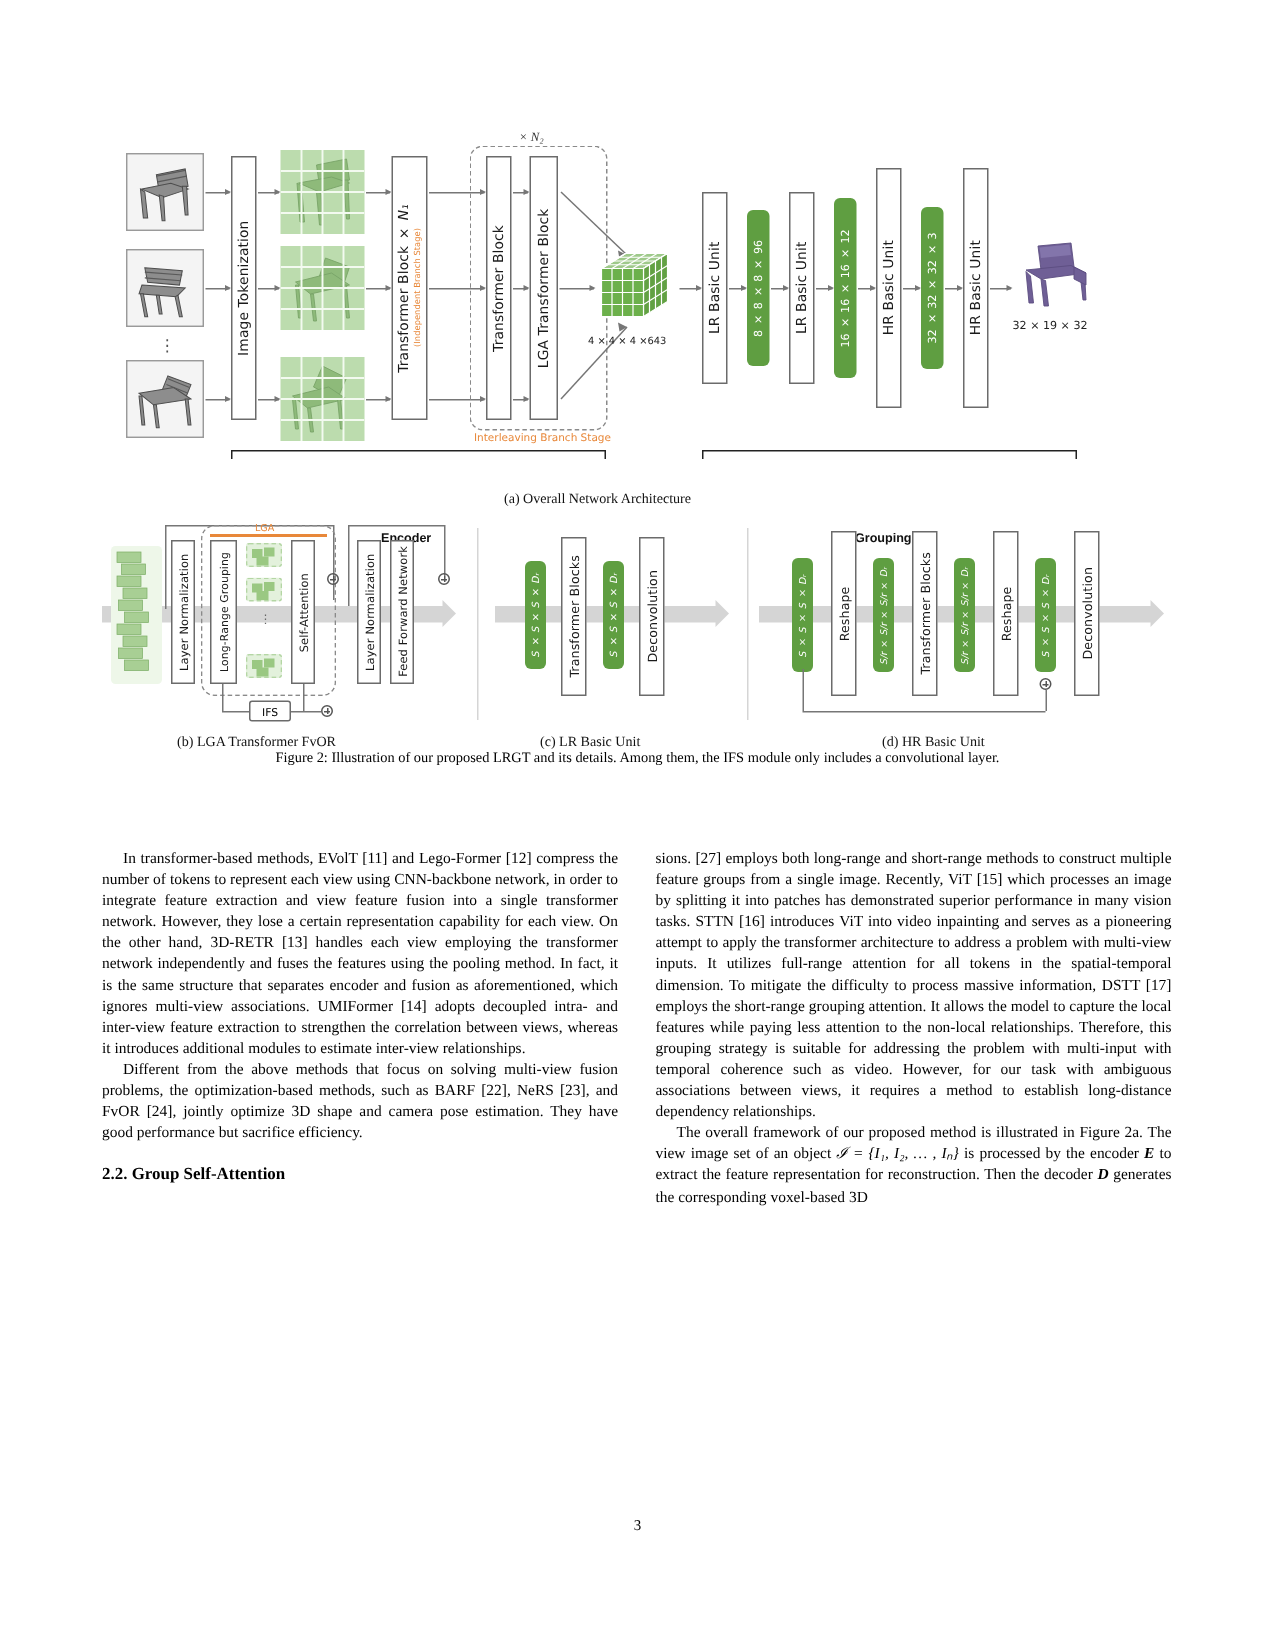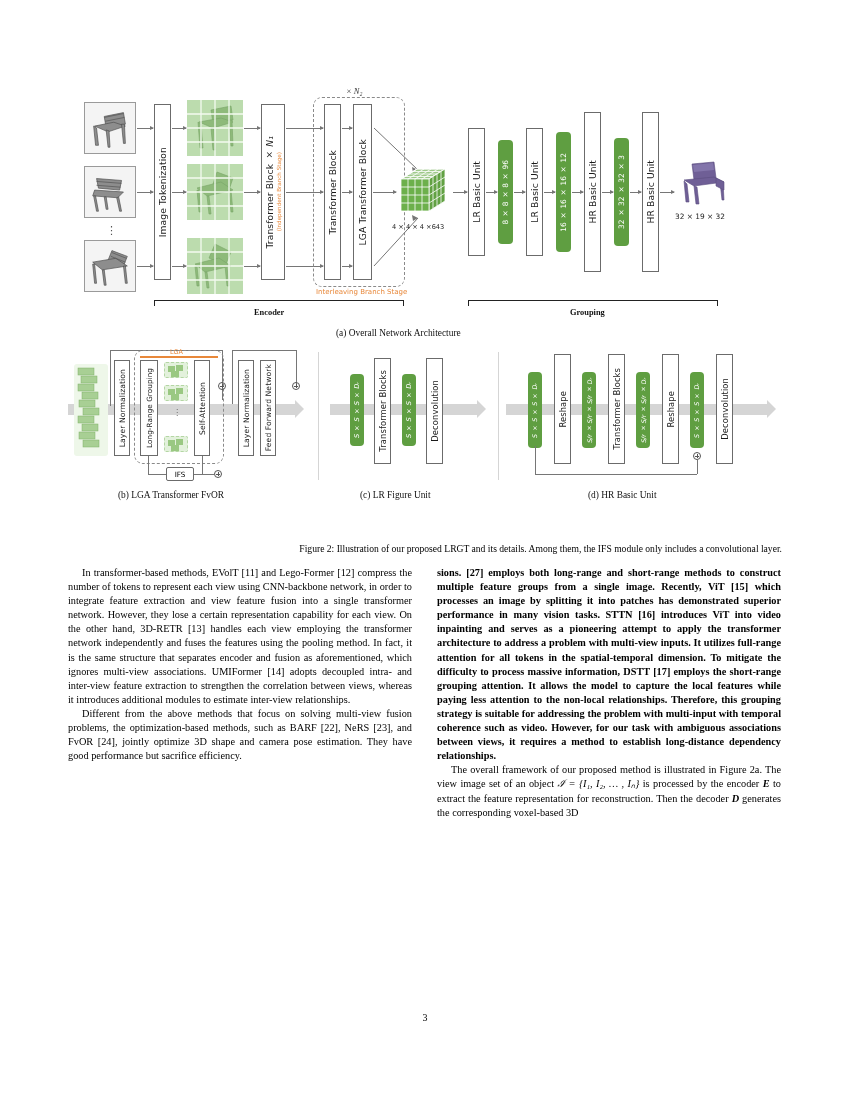"Encoder" .brace-label { font-family: Liberation Serif, serif -> Liberation Sans, sans-serif; margin-top: none -> 45px }
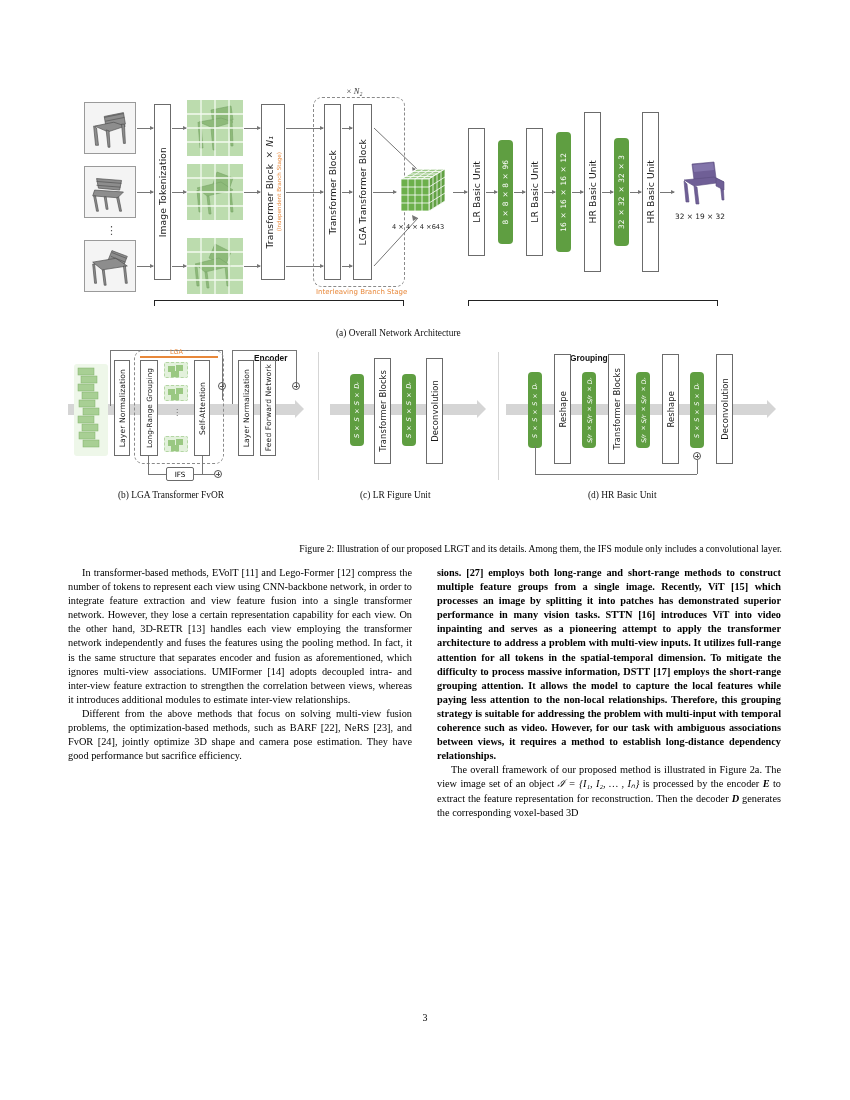"(c) LR Figure Unit" div.subcap { text: Figure -> Basic }
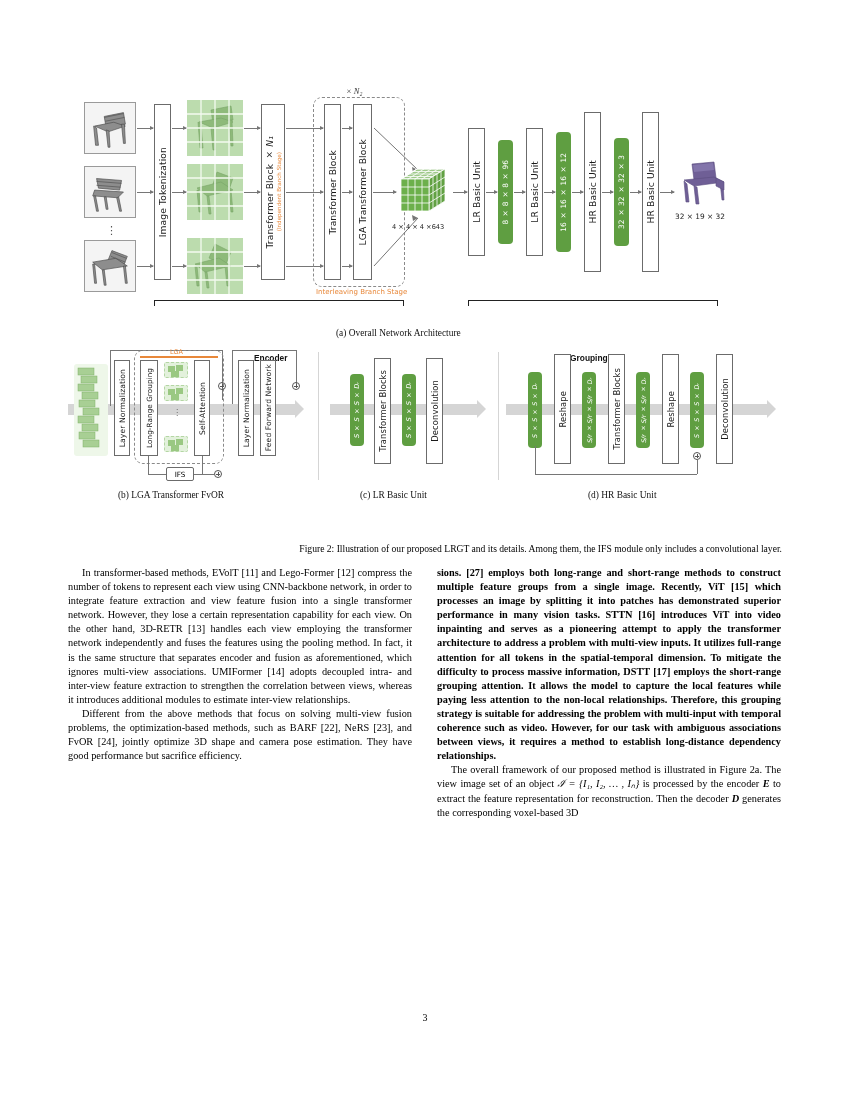"Figure 2: Illustration of our" .fig-caption { text-align: right -> center; top: 543px -> 500px }
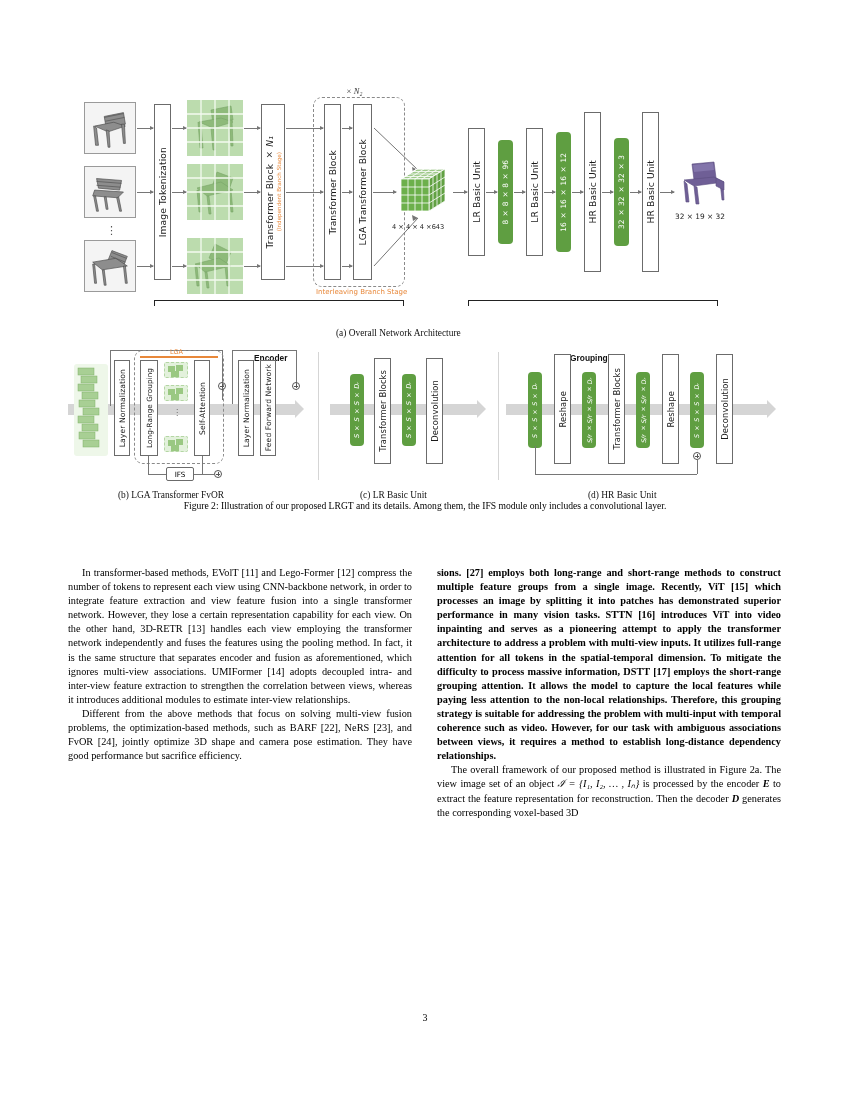"sions. [27] employs both long-range" p.body.noindent { font-weight: bold -> none }
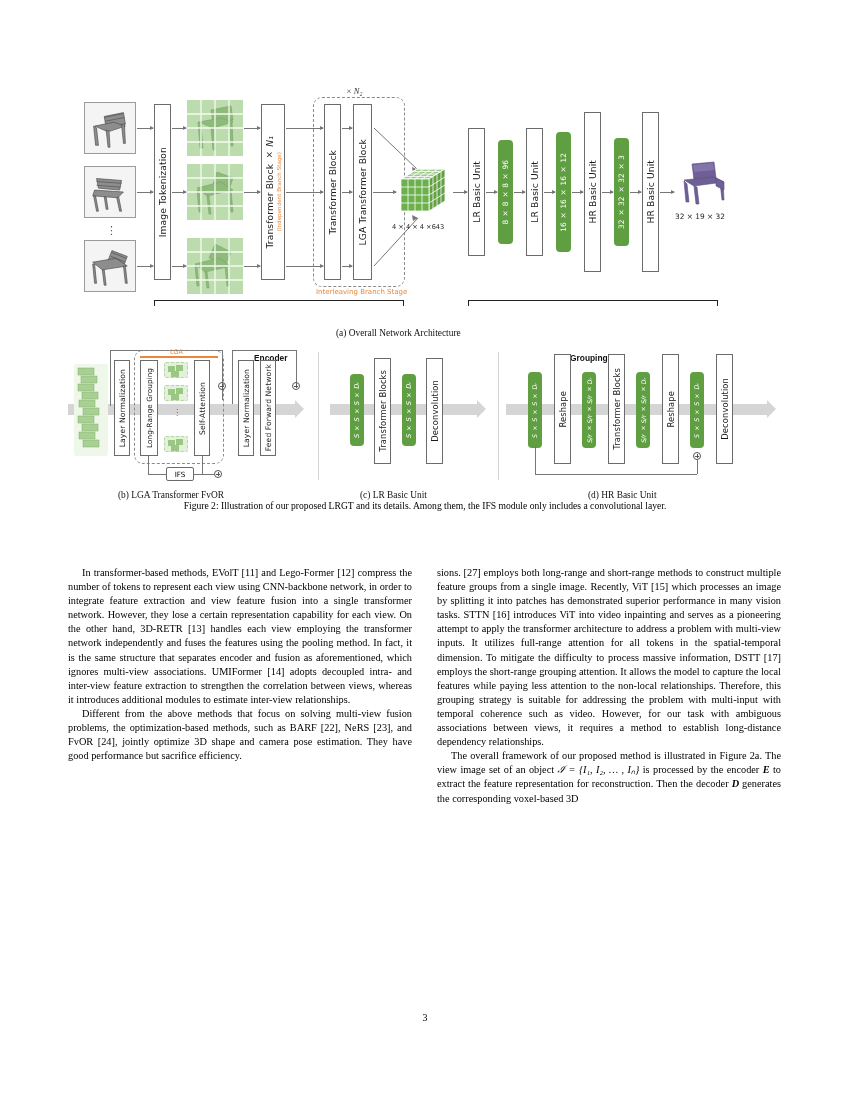"2.2. Group Self-Attention" h2.sec { html: none -> <h2>2.2. Group Self-Attention</h2> }
